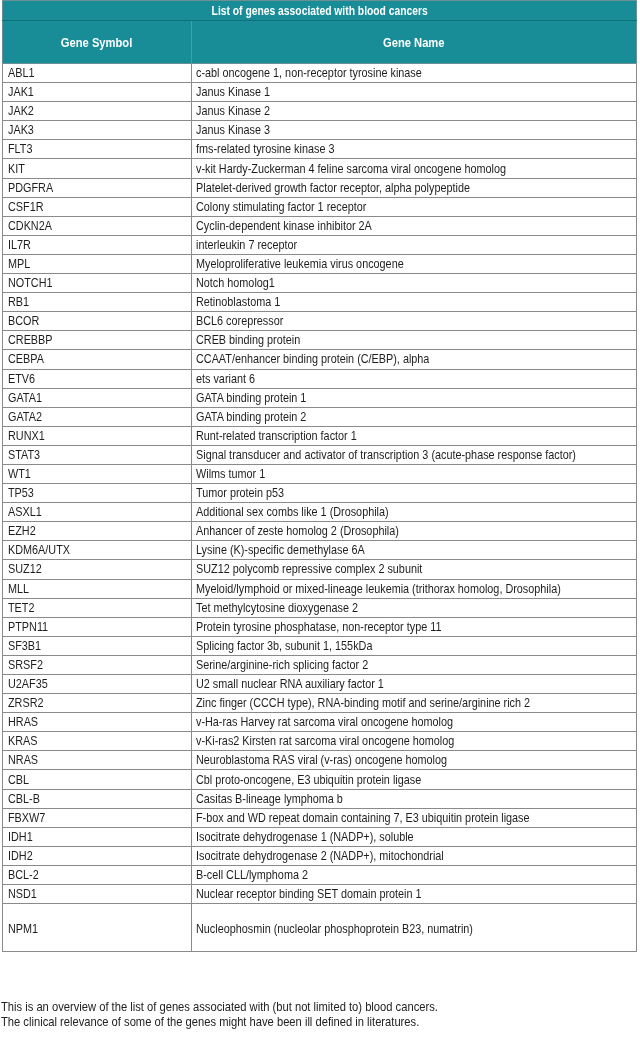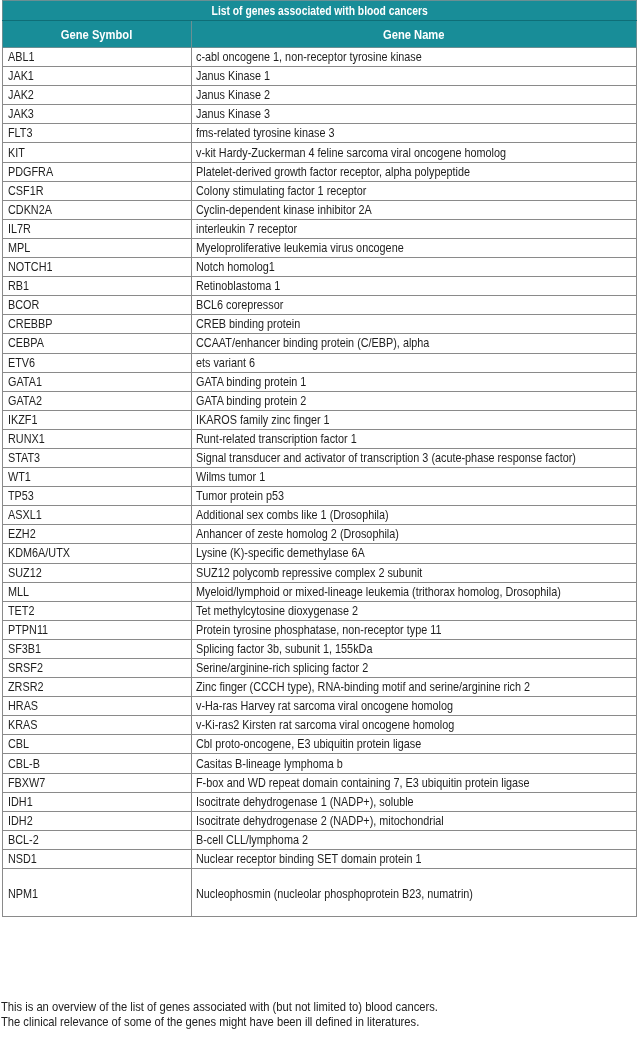"Gene Symbol" .head-row th { padding: 4px -> 12px }
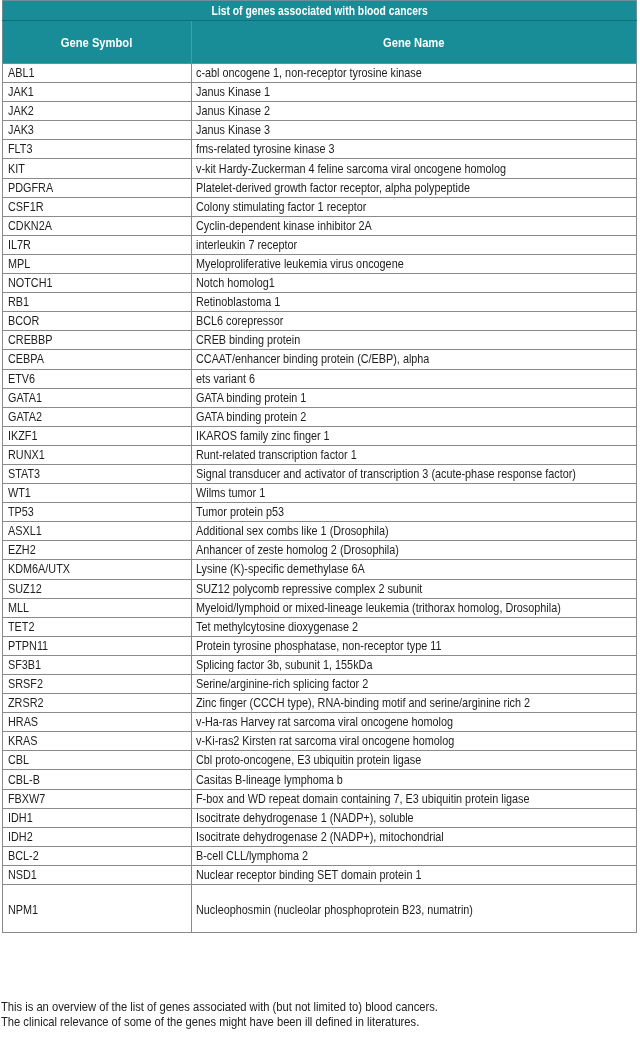"IKZF1" tr { html: <tr> <td><span>IKZF1</span></td> <td><span>IKAROS family zinc finger 1</span></td> </tr> -> none }
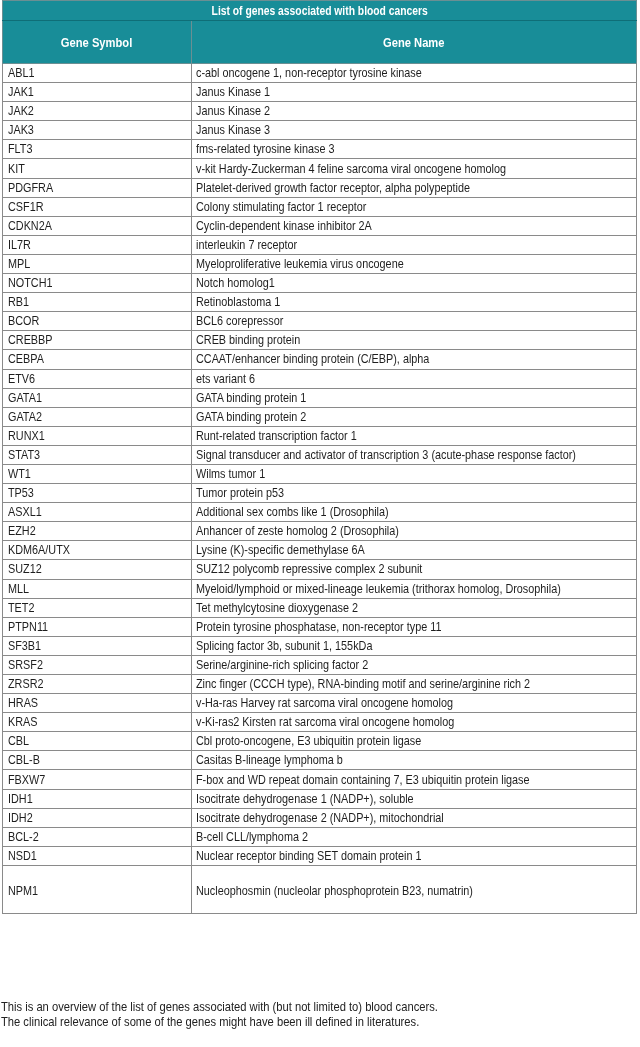"U2AF35" tr { html: none -> <tr> <td><span>U2AF35</span></td> <td><span>U2 small nuclear RNA auxiliary factor 1</span></td> </tr> }
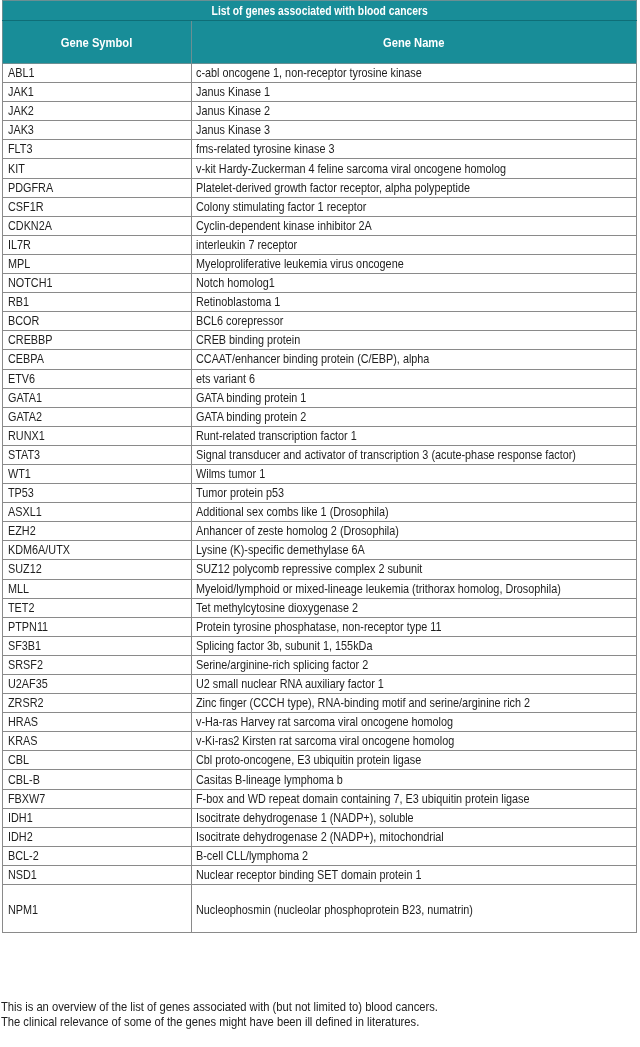"NRAS" tr { html: none -> <tr> <td><span>NRAS</span></td> <td><span>Neuroblastoma RAS viral (v-ras) oncogene homolog</span></td> </tr> }
